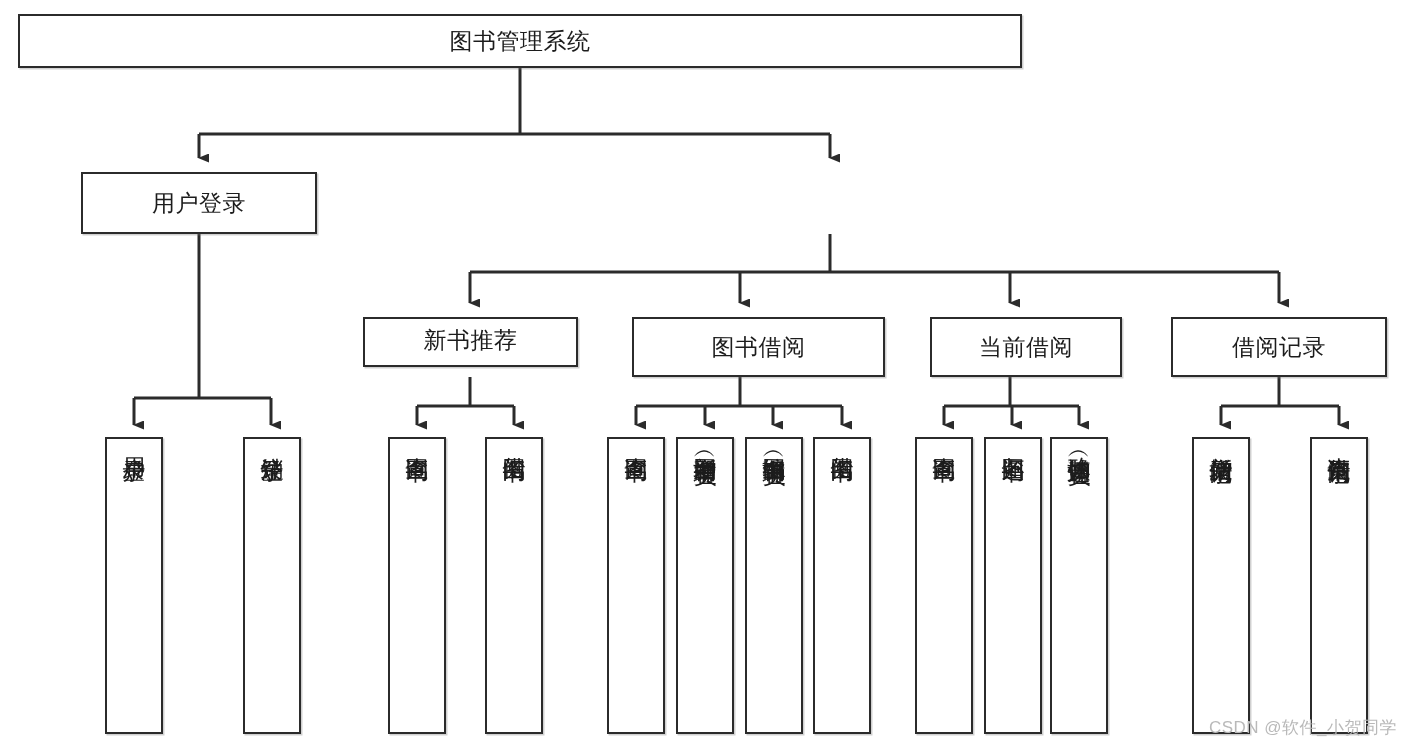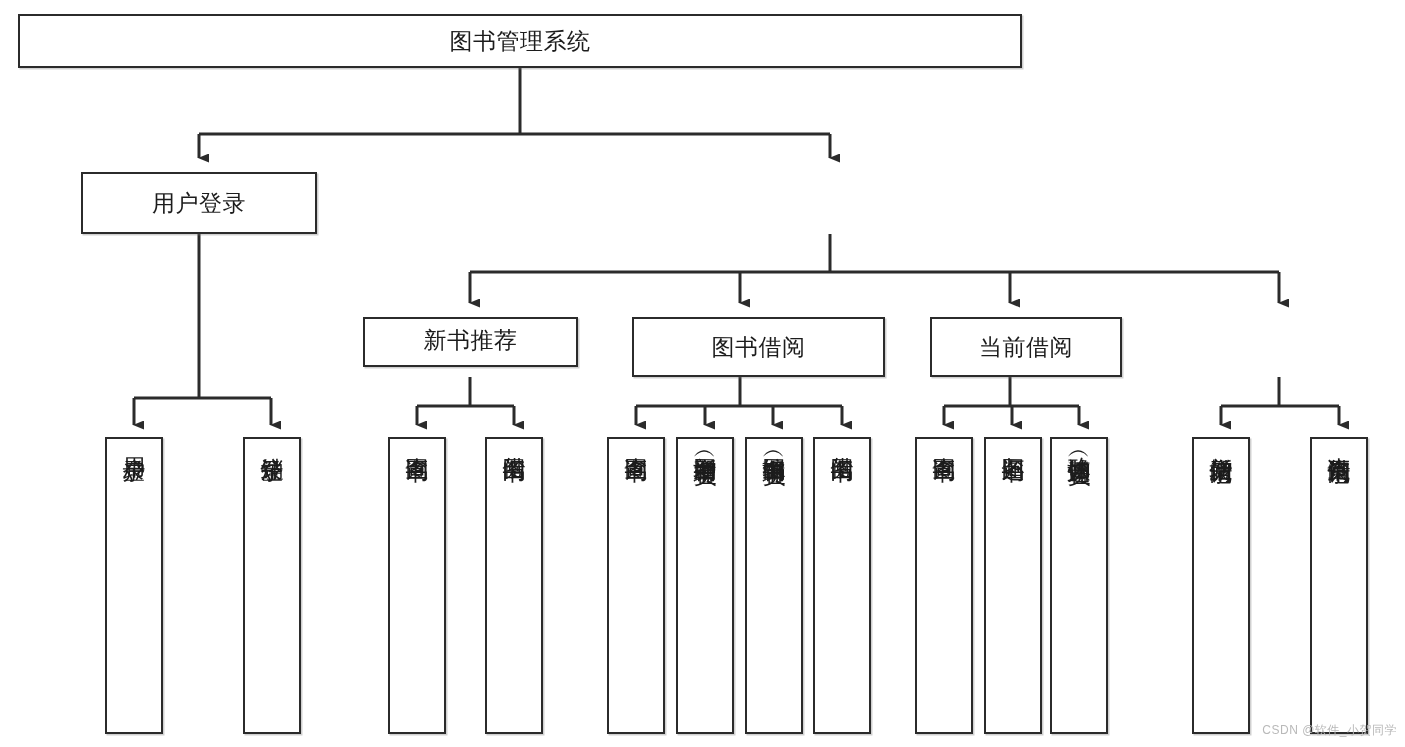"借阅记录" div.node-box { html: none -> <div> <span>借阅记录</span> </div> }
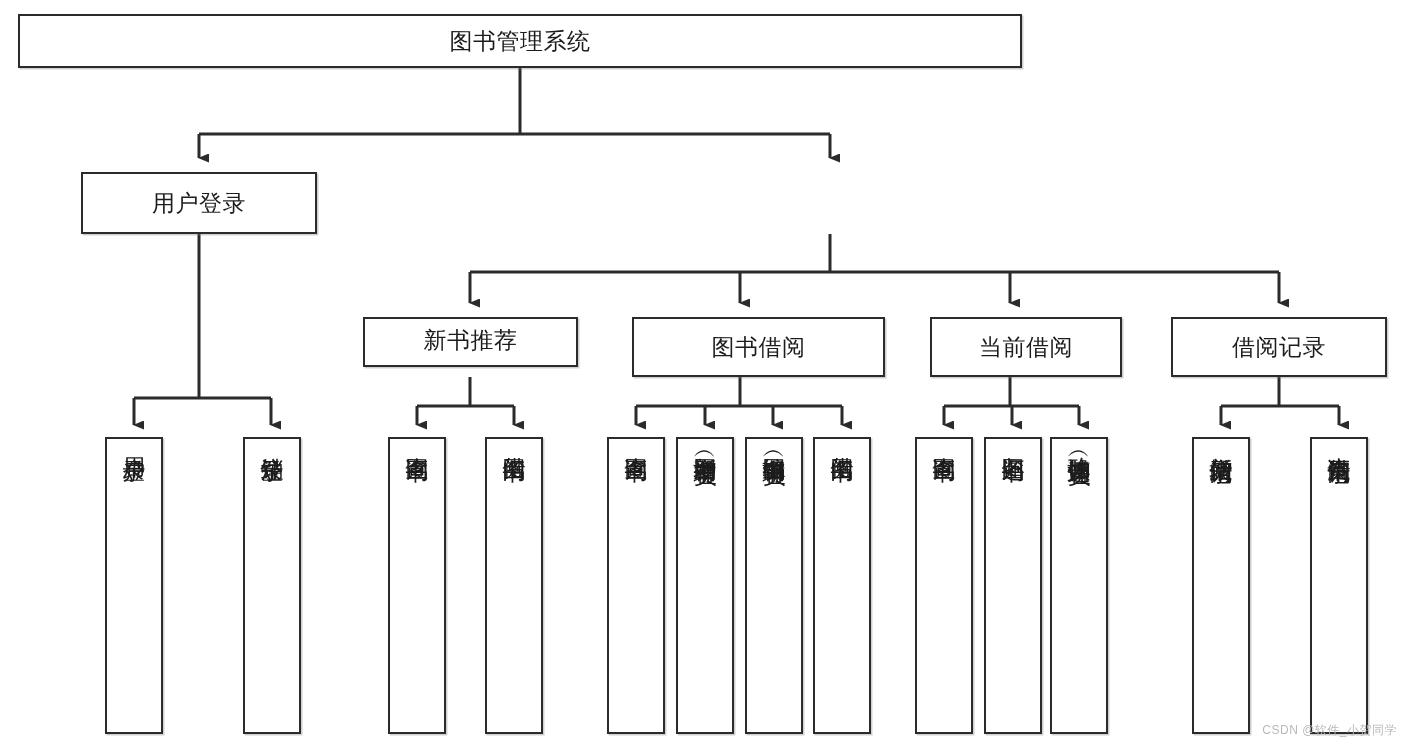"CSDN @软件_小贺同学" .watermark { font-size: 12px -> 17px }
